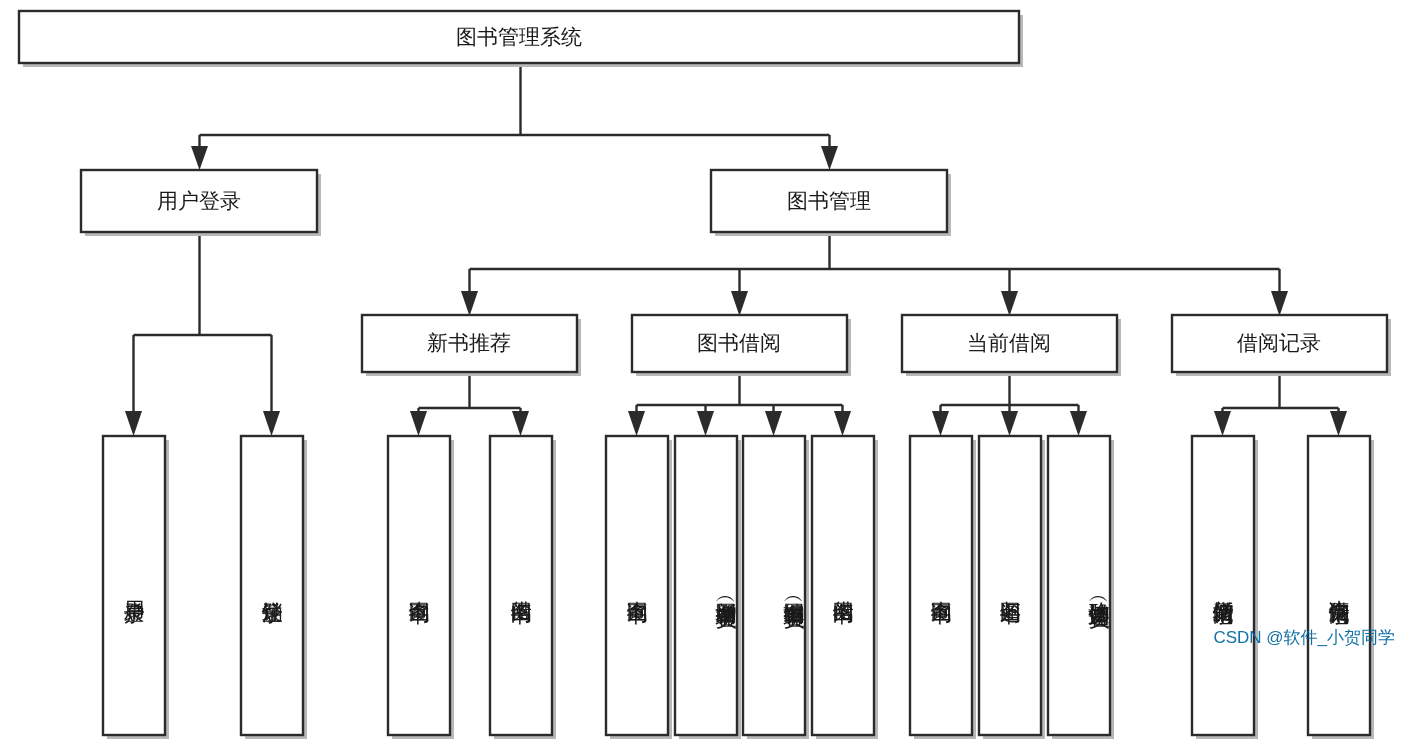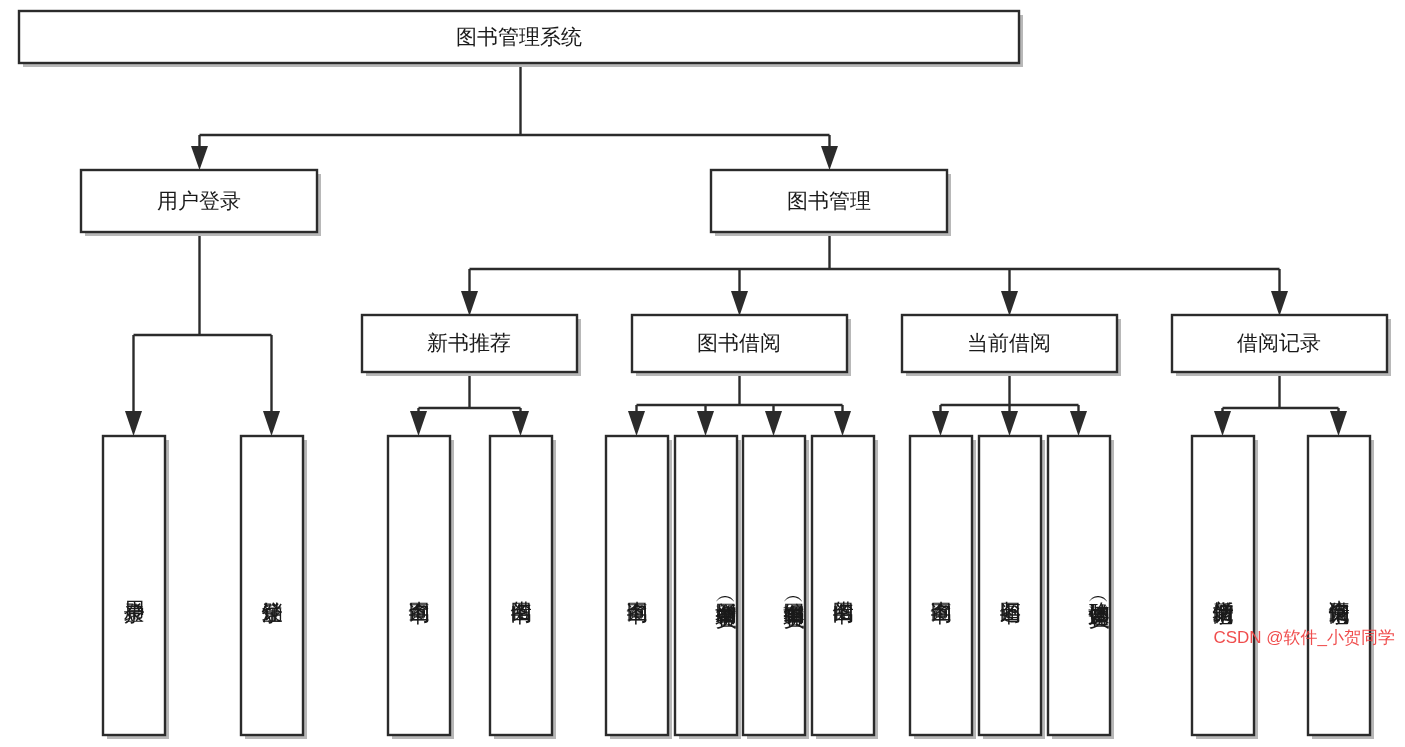"CSDN @软件_小贺同学" #watermark { color: #ef4444 -> #0369a1 }
